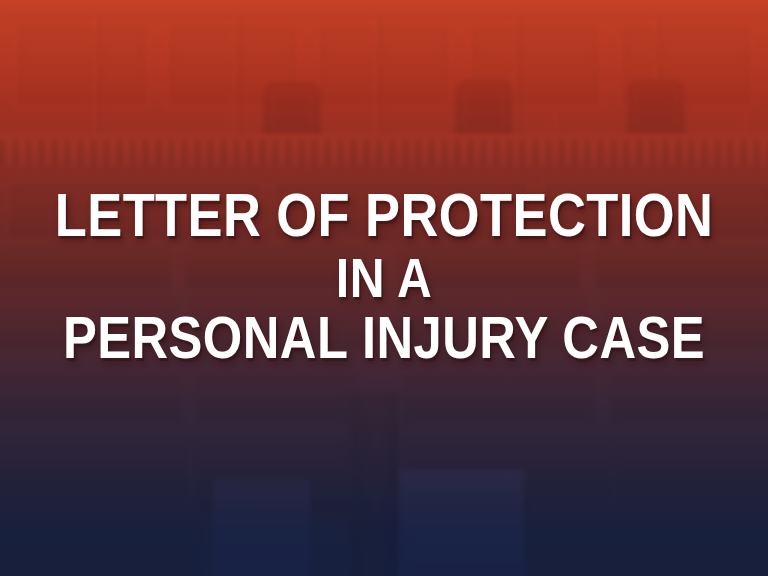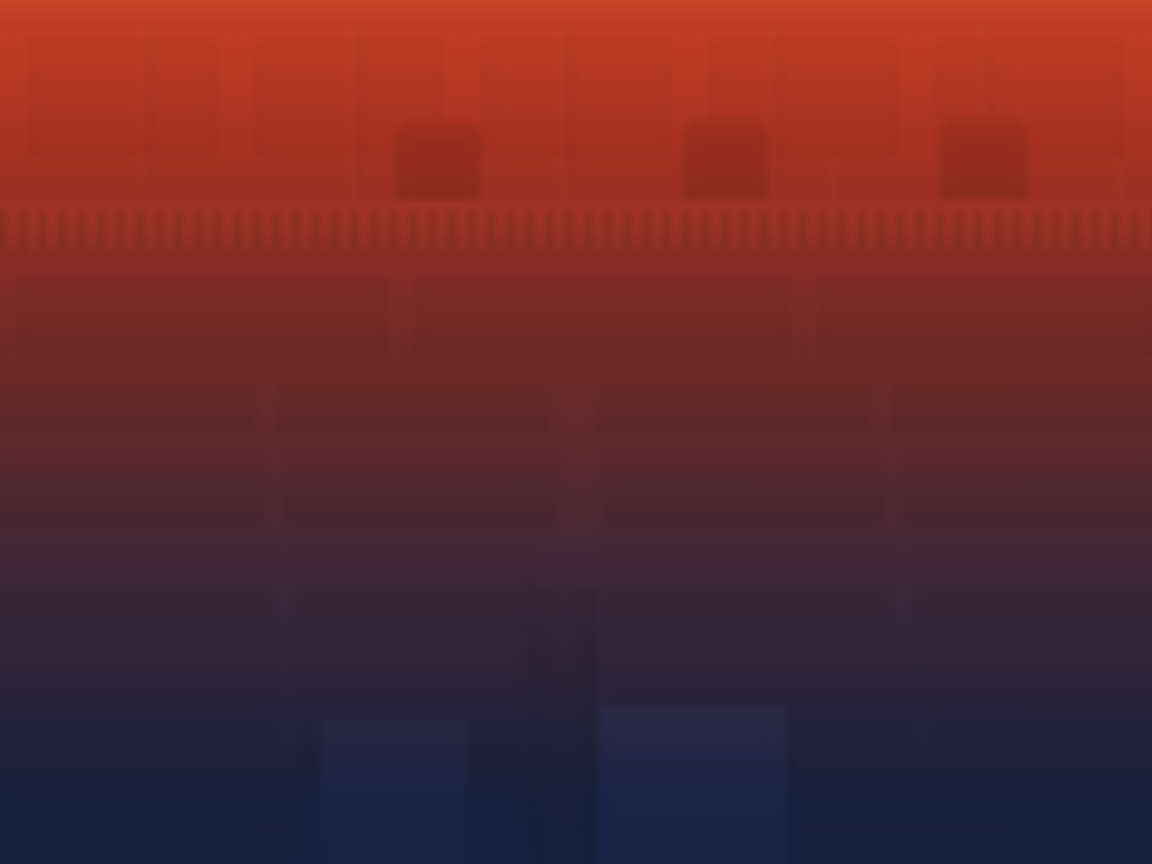"LETTER OF PROTECTION" div.title-wrap { html: none -> <div> <span>LETTER OF PROTECTION</span> <span>IN A</span> <span>PERSONAL INJURY CASE</span> </div> }
